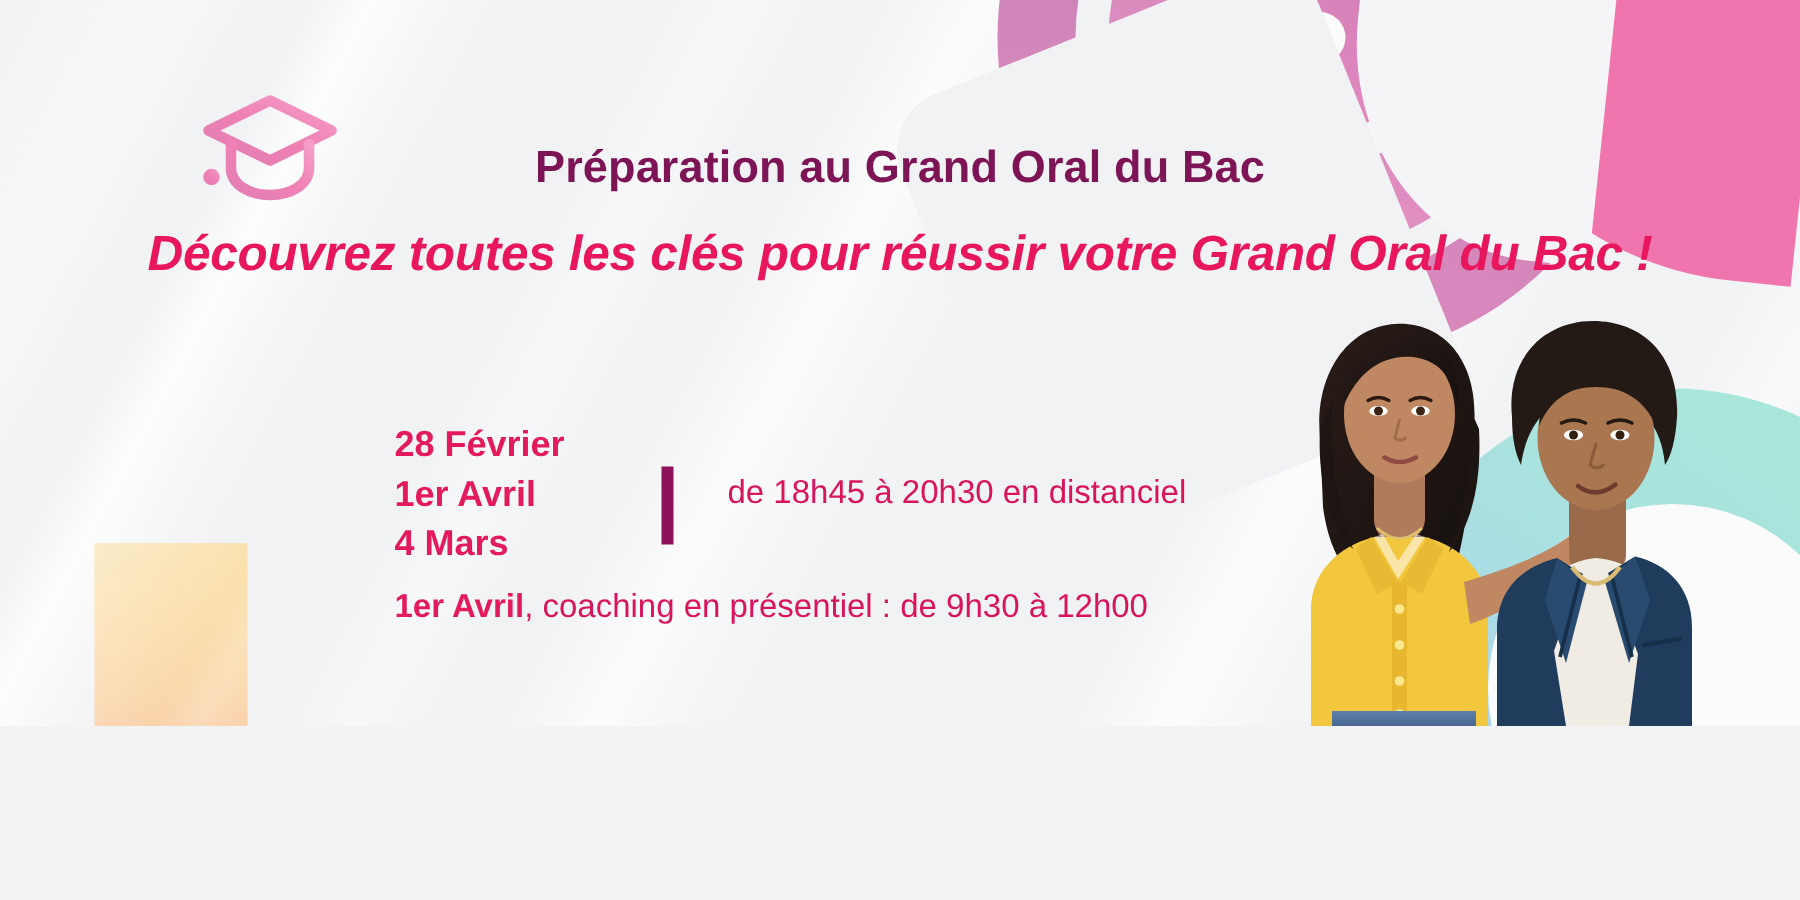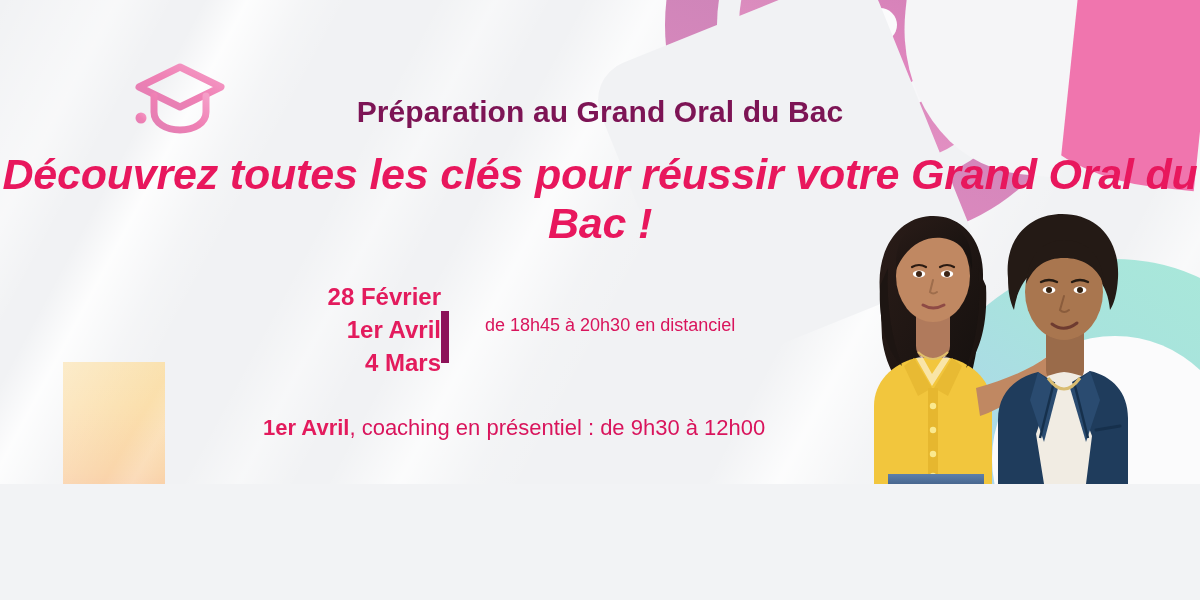"Découvrez toutes les clés pour" .subtitle { font-size: 43px -> 33px }
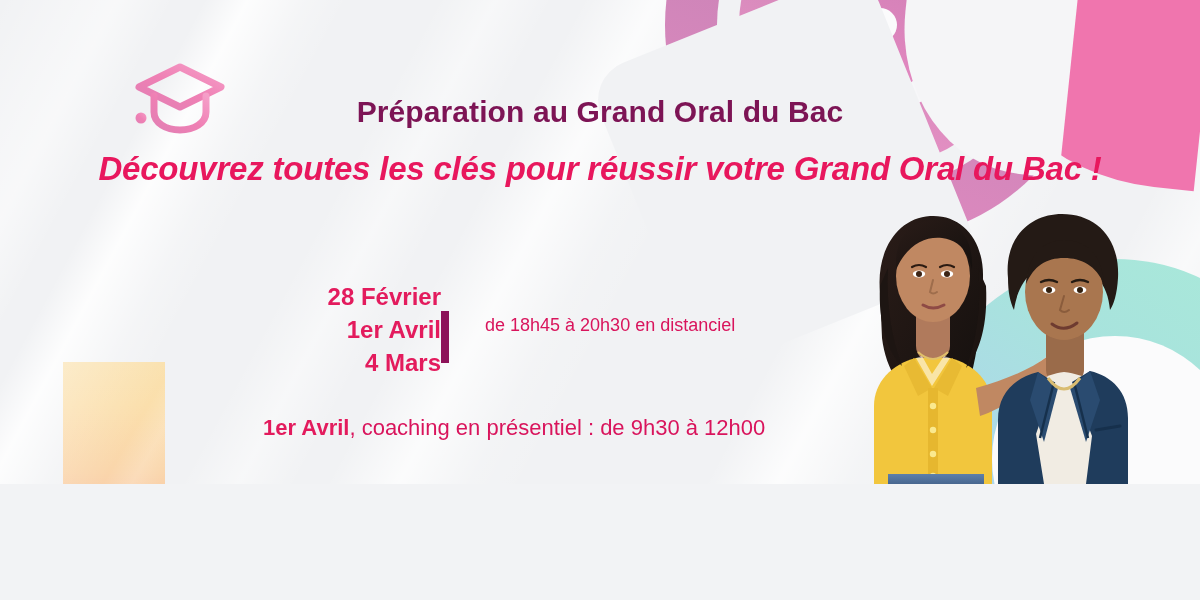"28 Février" .dates { text-align: right -> none }
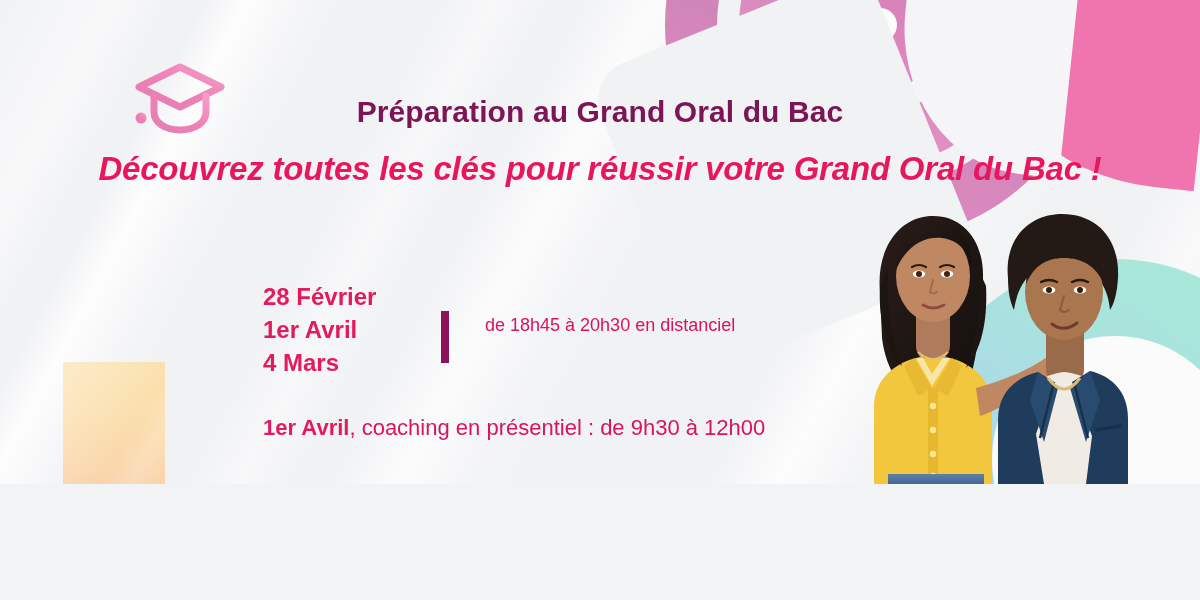"de 18h45 à 20h30 en" .timing { font-size: 18px -> 22px }
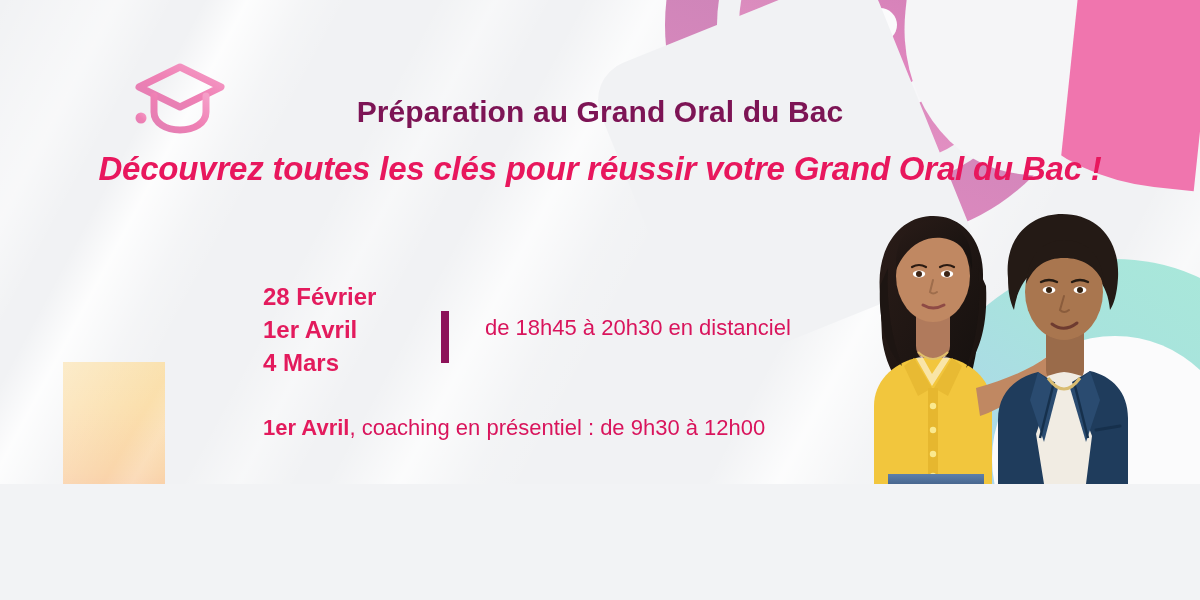"1er Avril, coaching en présentiel" .row-presentiel { margin-top: 36px -> 12px }
